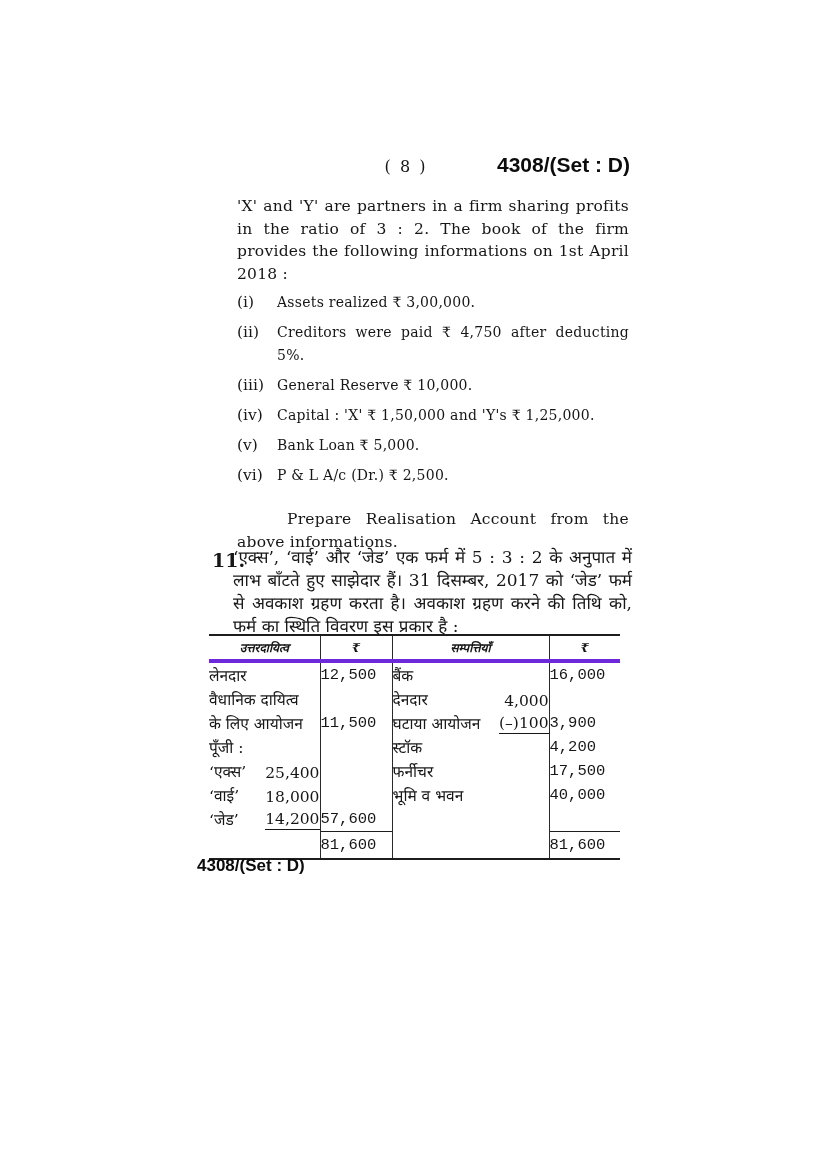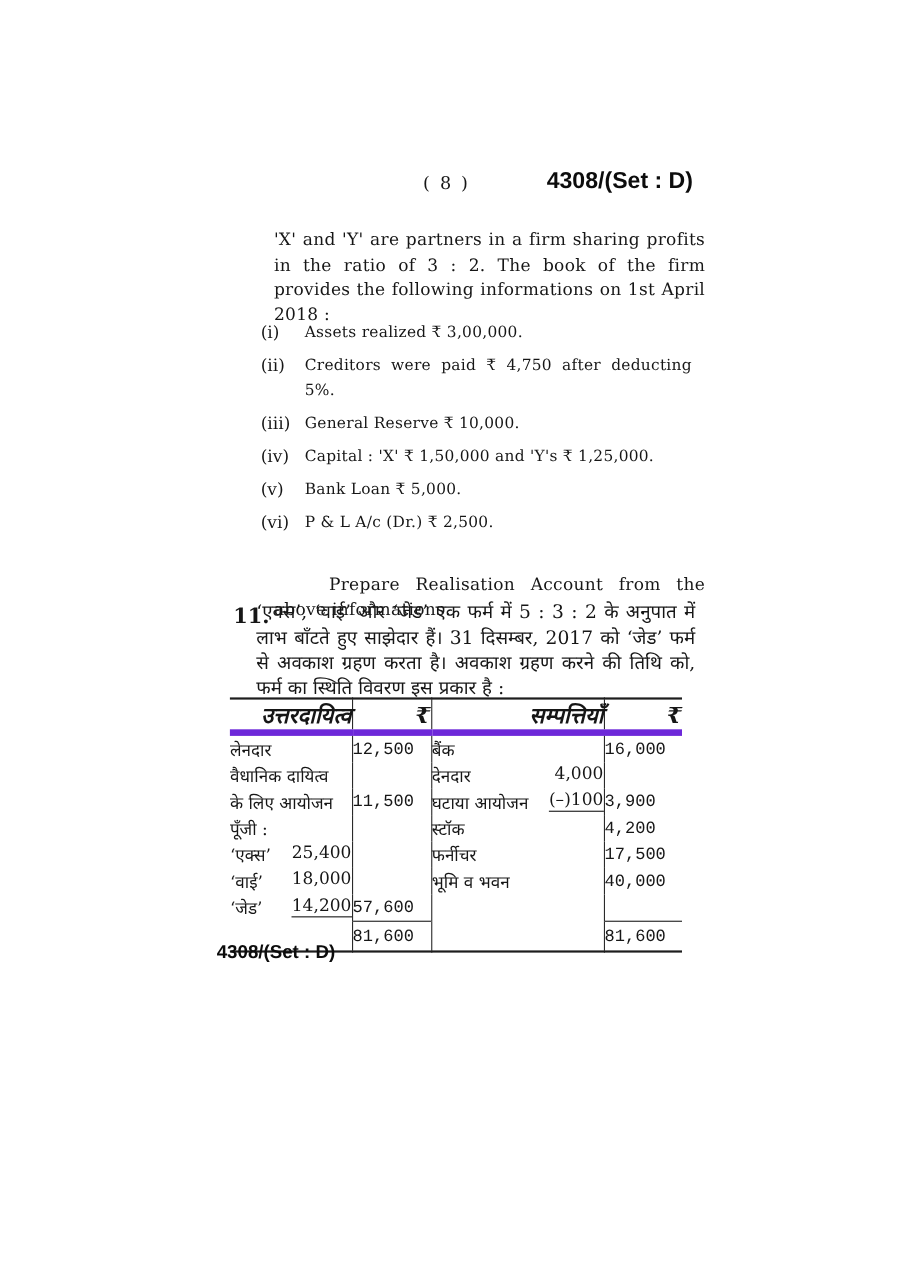"'X' and 'Y' are partners" .para { margin: 12px -> 0 }
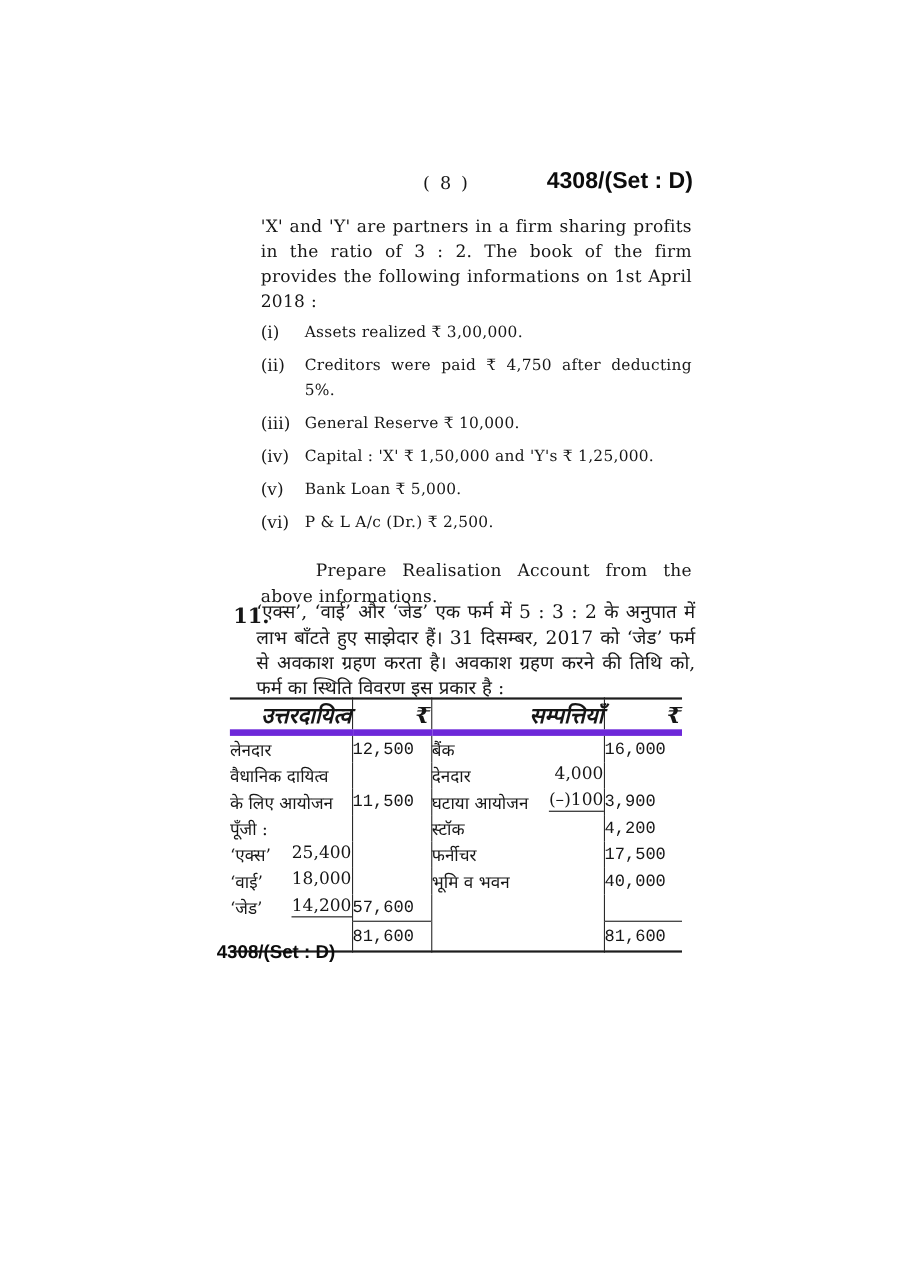"उत्तरदायित्व" .bs th { border-bottom: 6px solid #6d28d9 -> 4px solid #6d28d9; font-size: 20px -> 12px; text-align: right -> center }
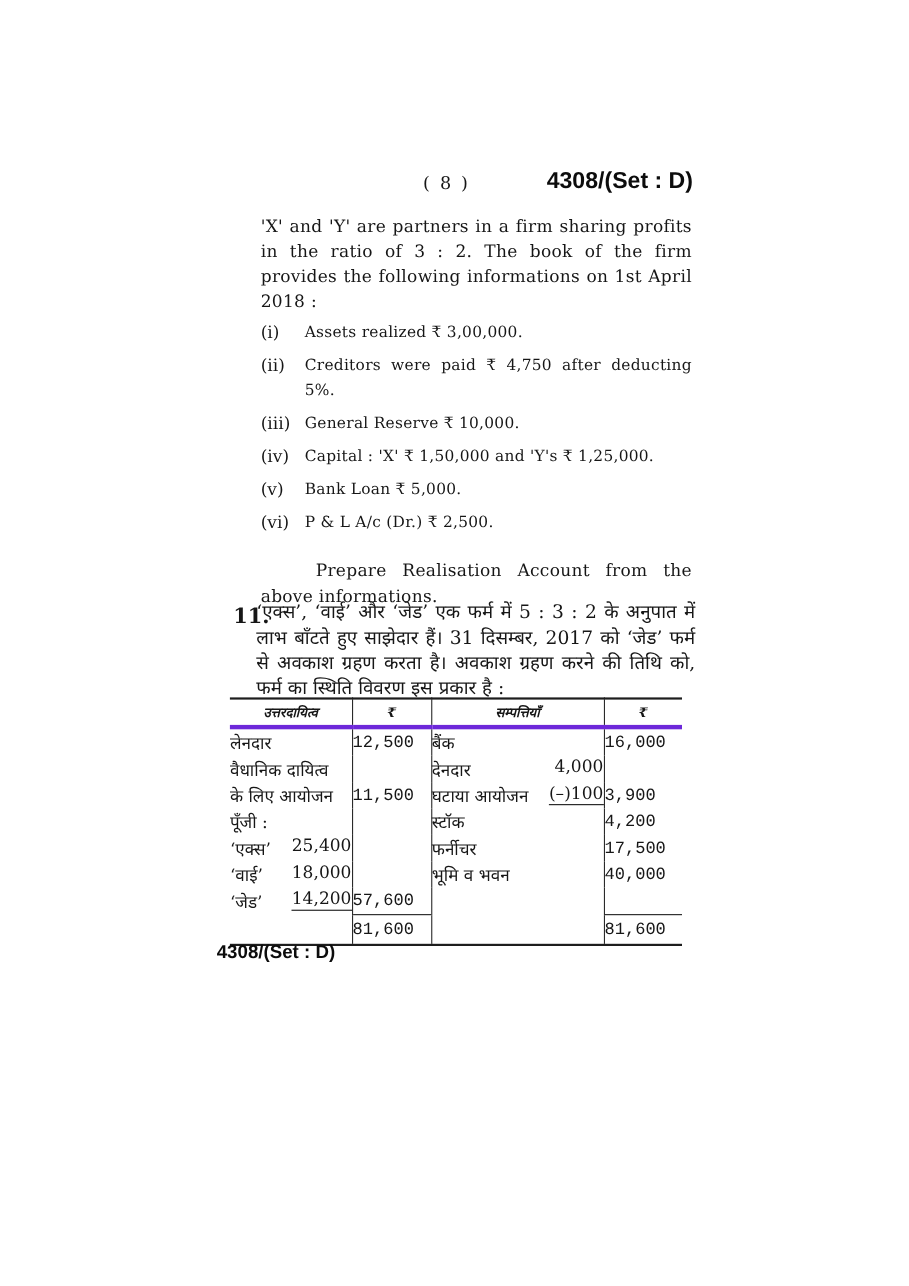"लेनदार" .cellflex { align-items: flex-start -> flex-end }
